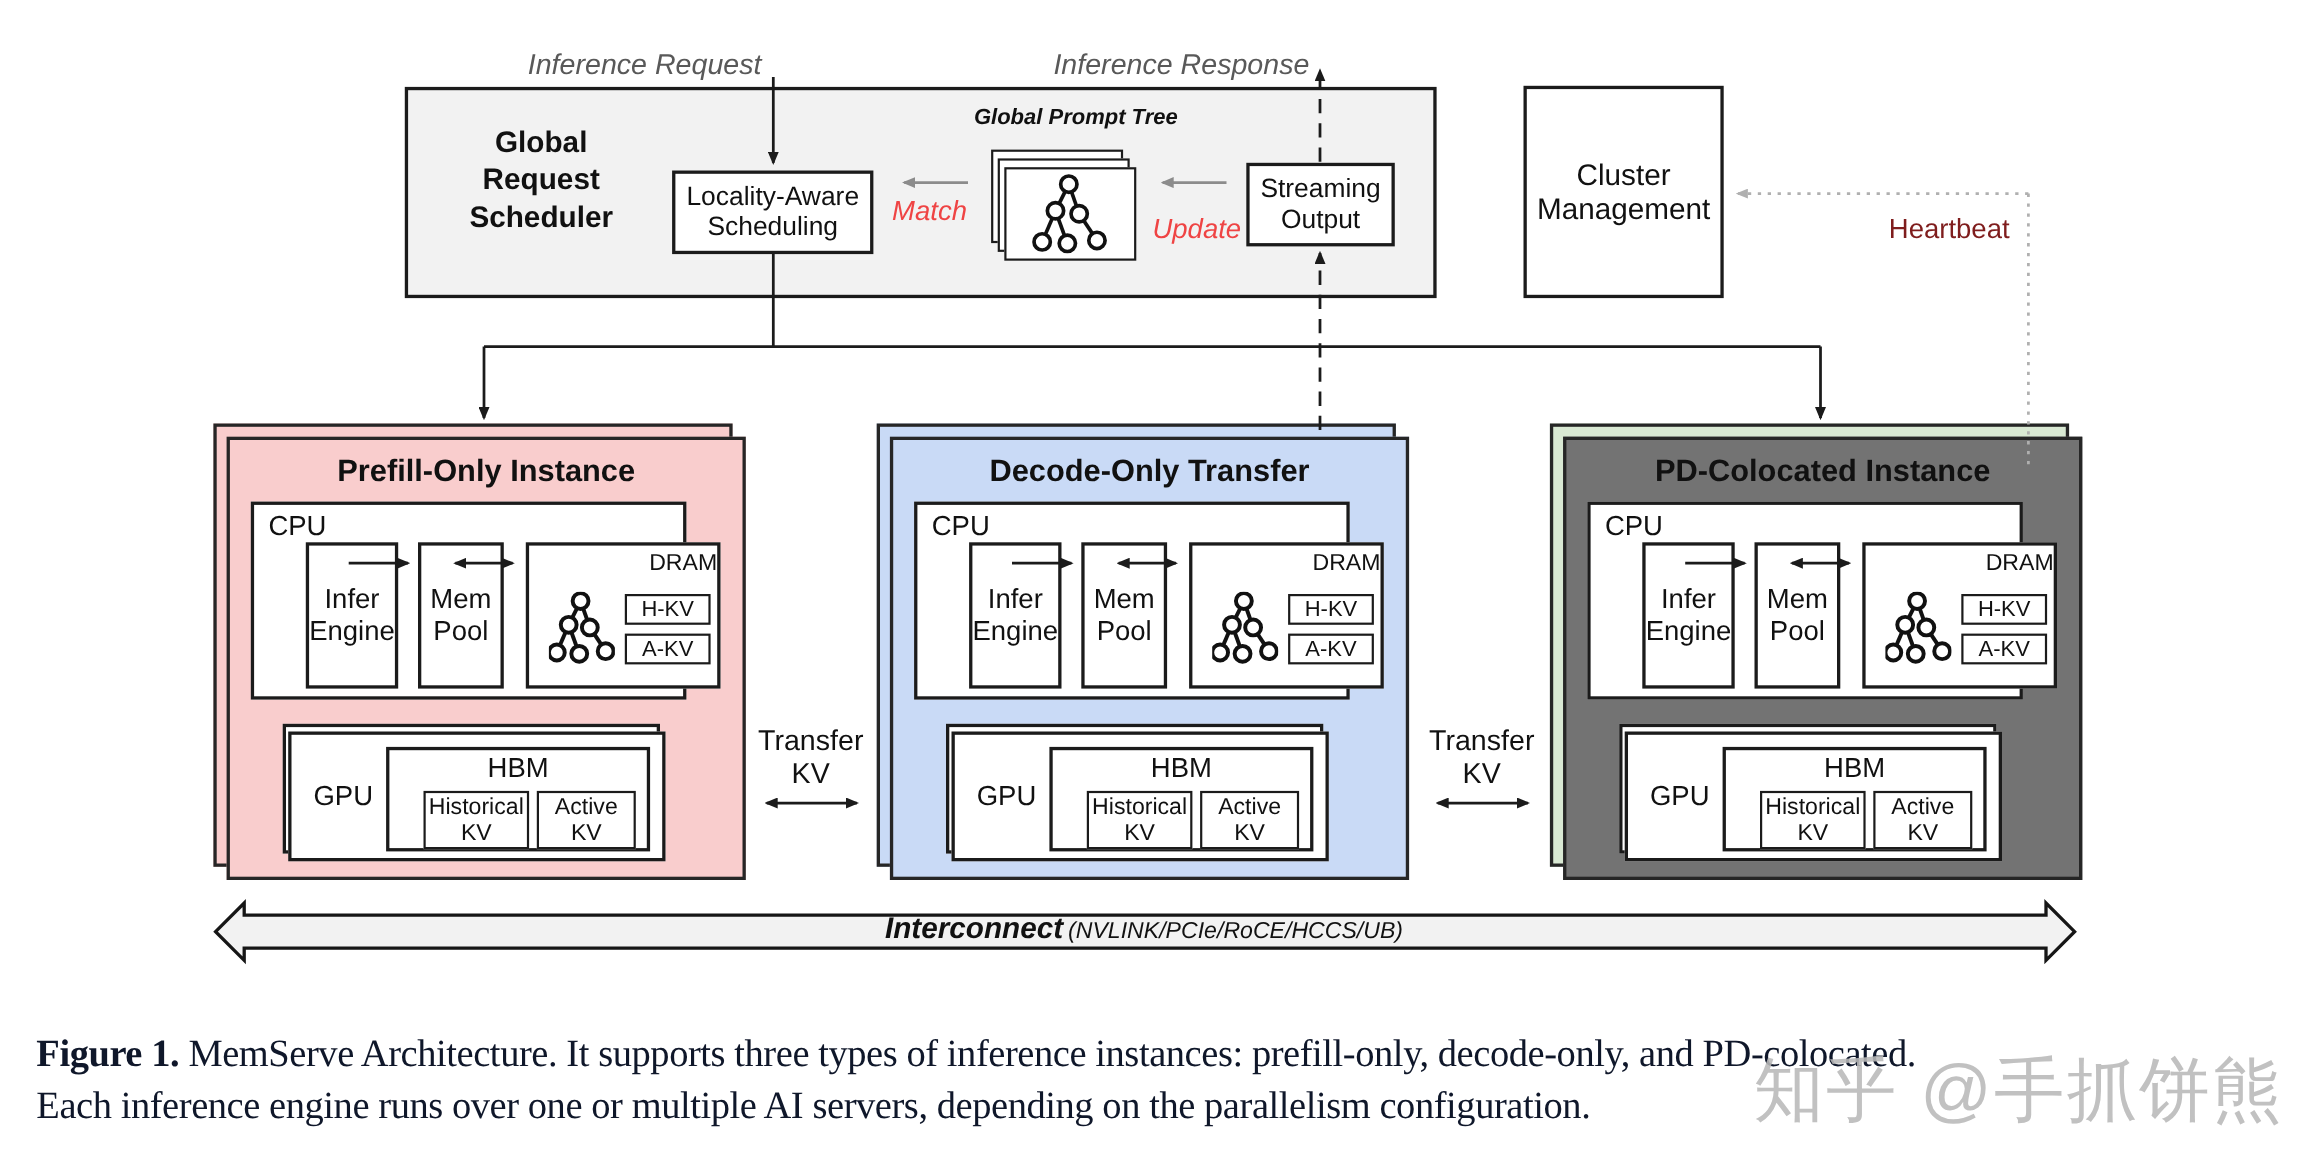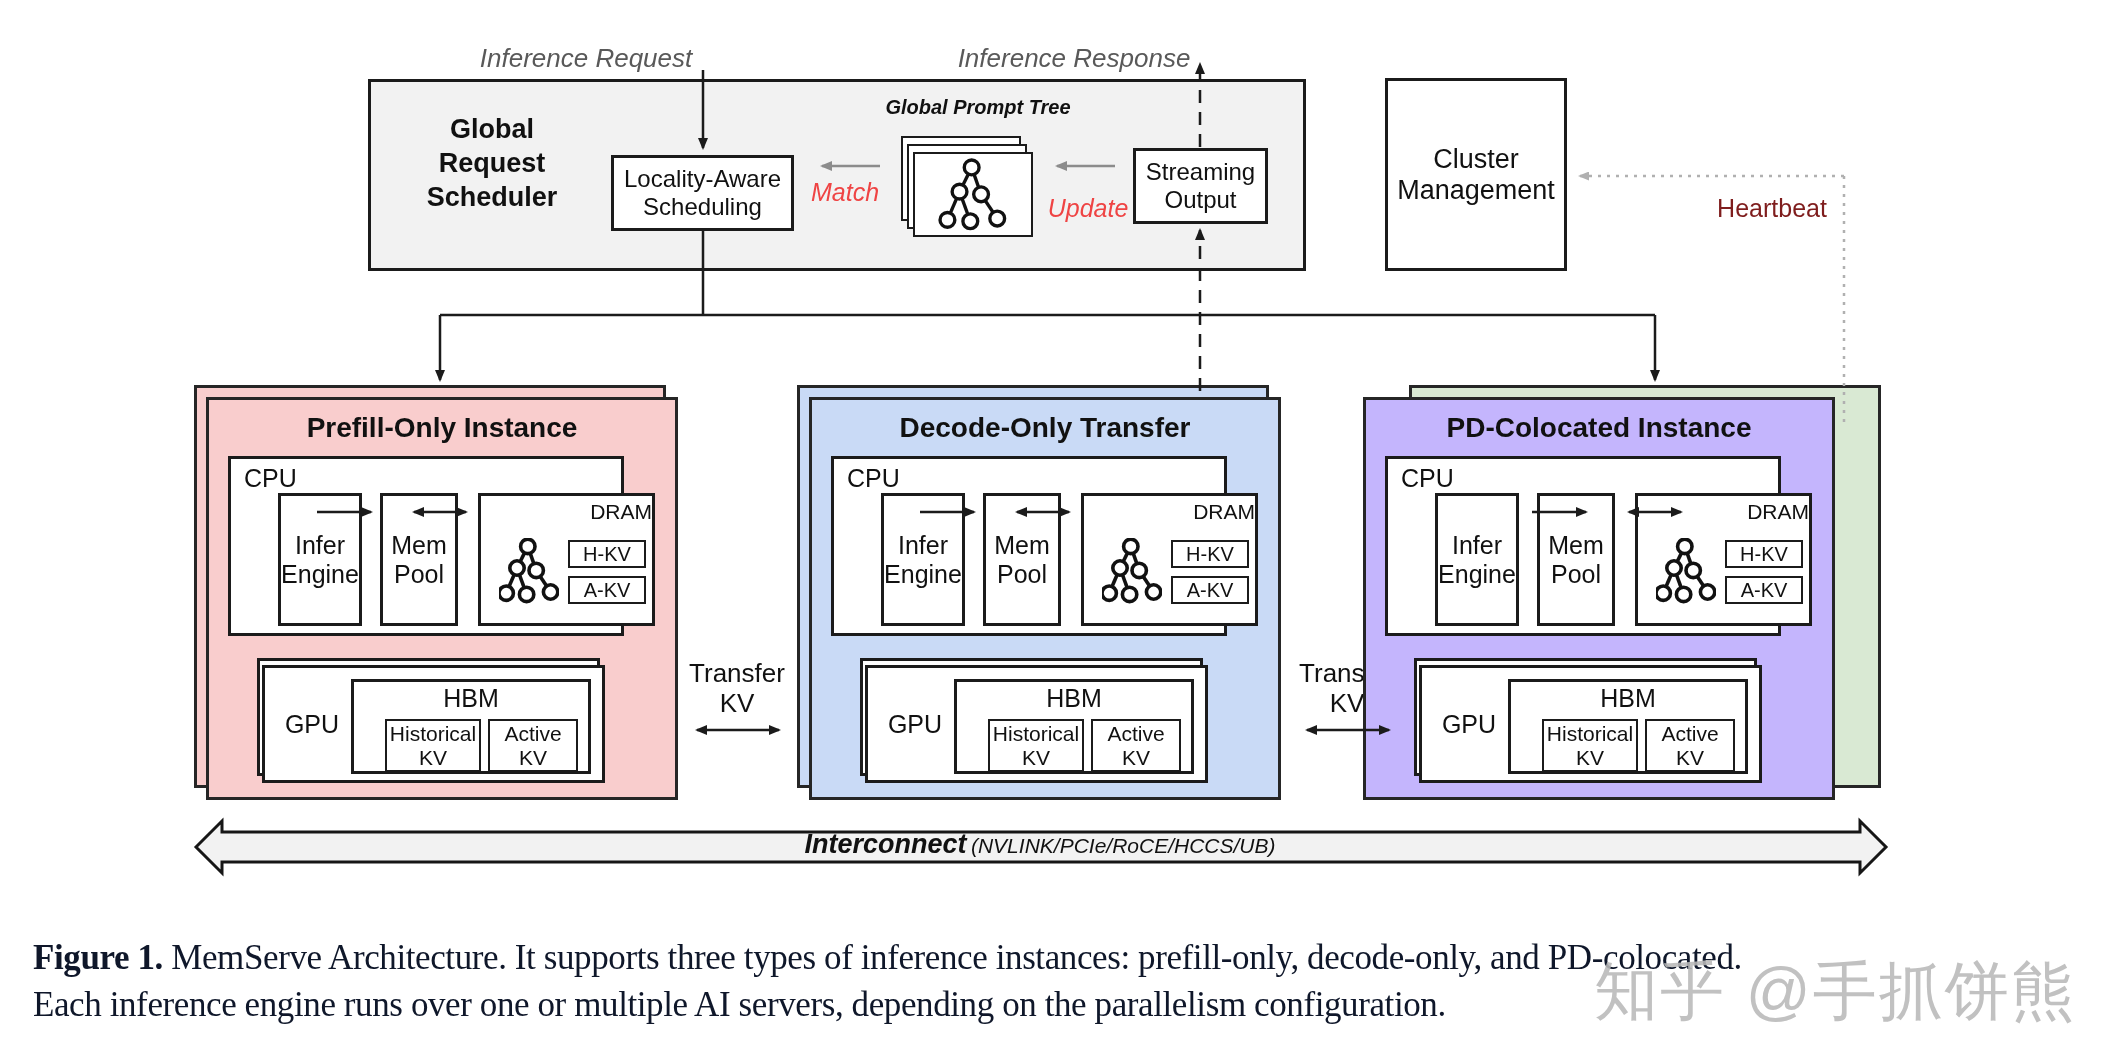"PD-Colocated Instance" div.inst { background: #c4b5fd -> #737373; left: 1363px -> 1421px }
